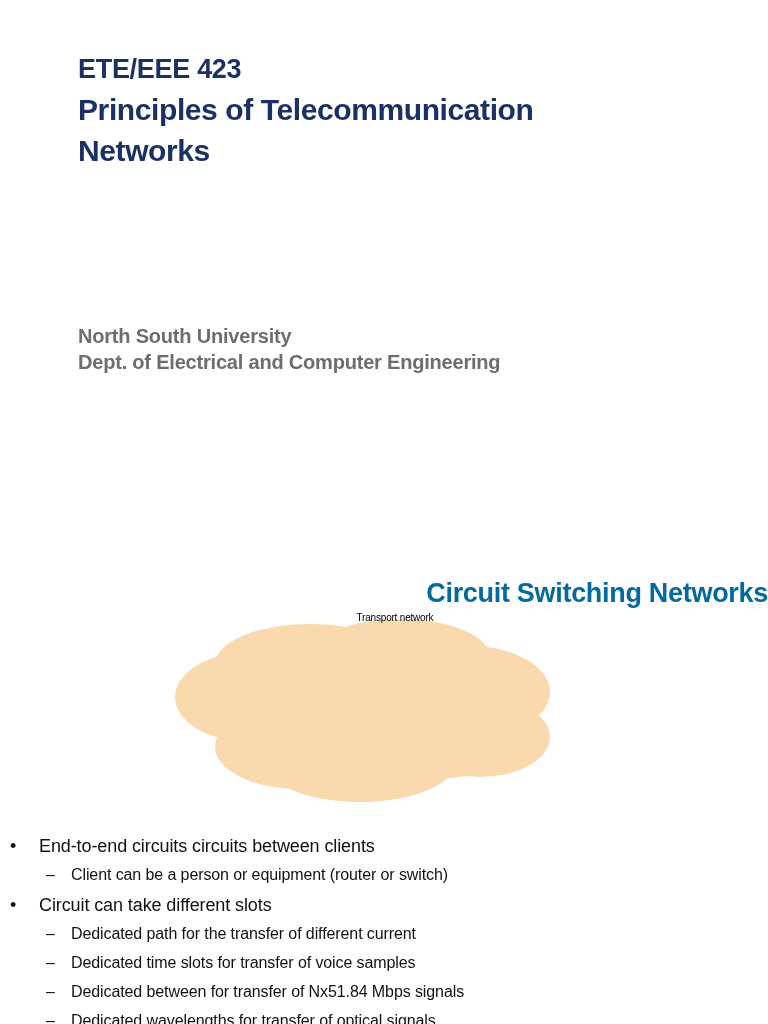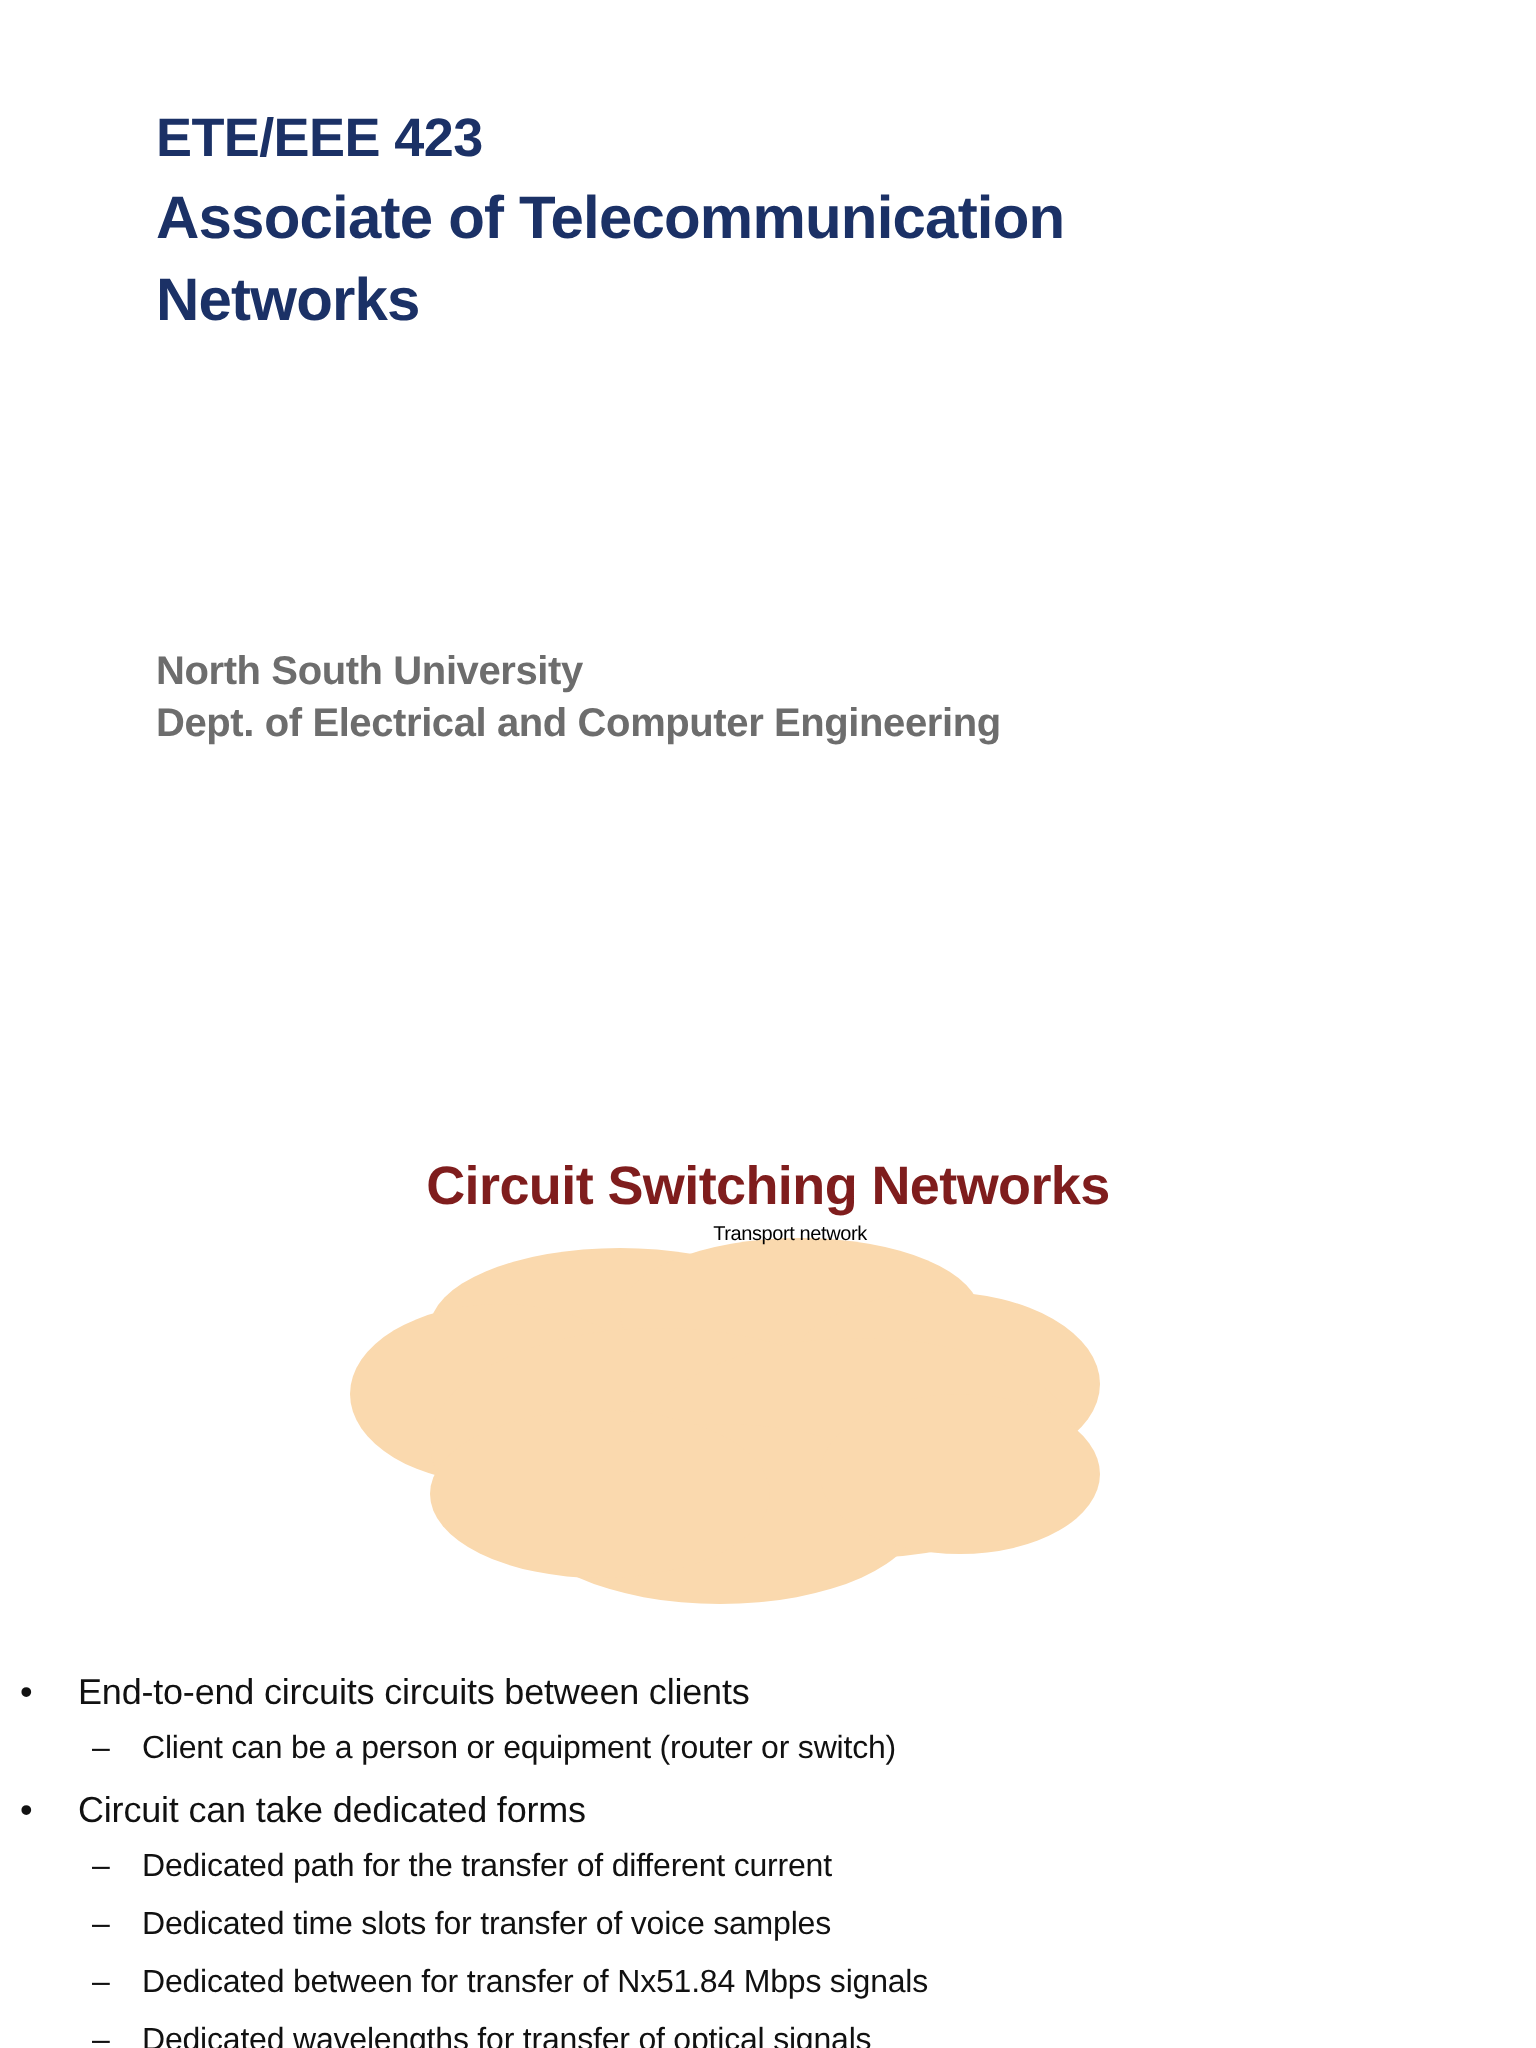"Associate of Telecommunication" div.course-title { text: Associate -> Principles }
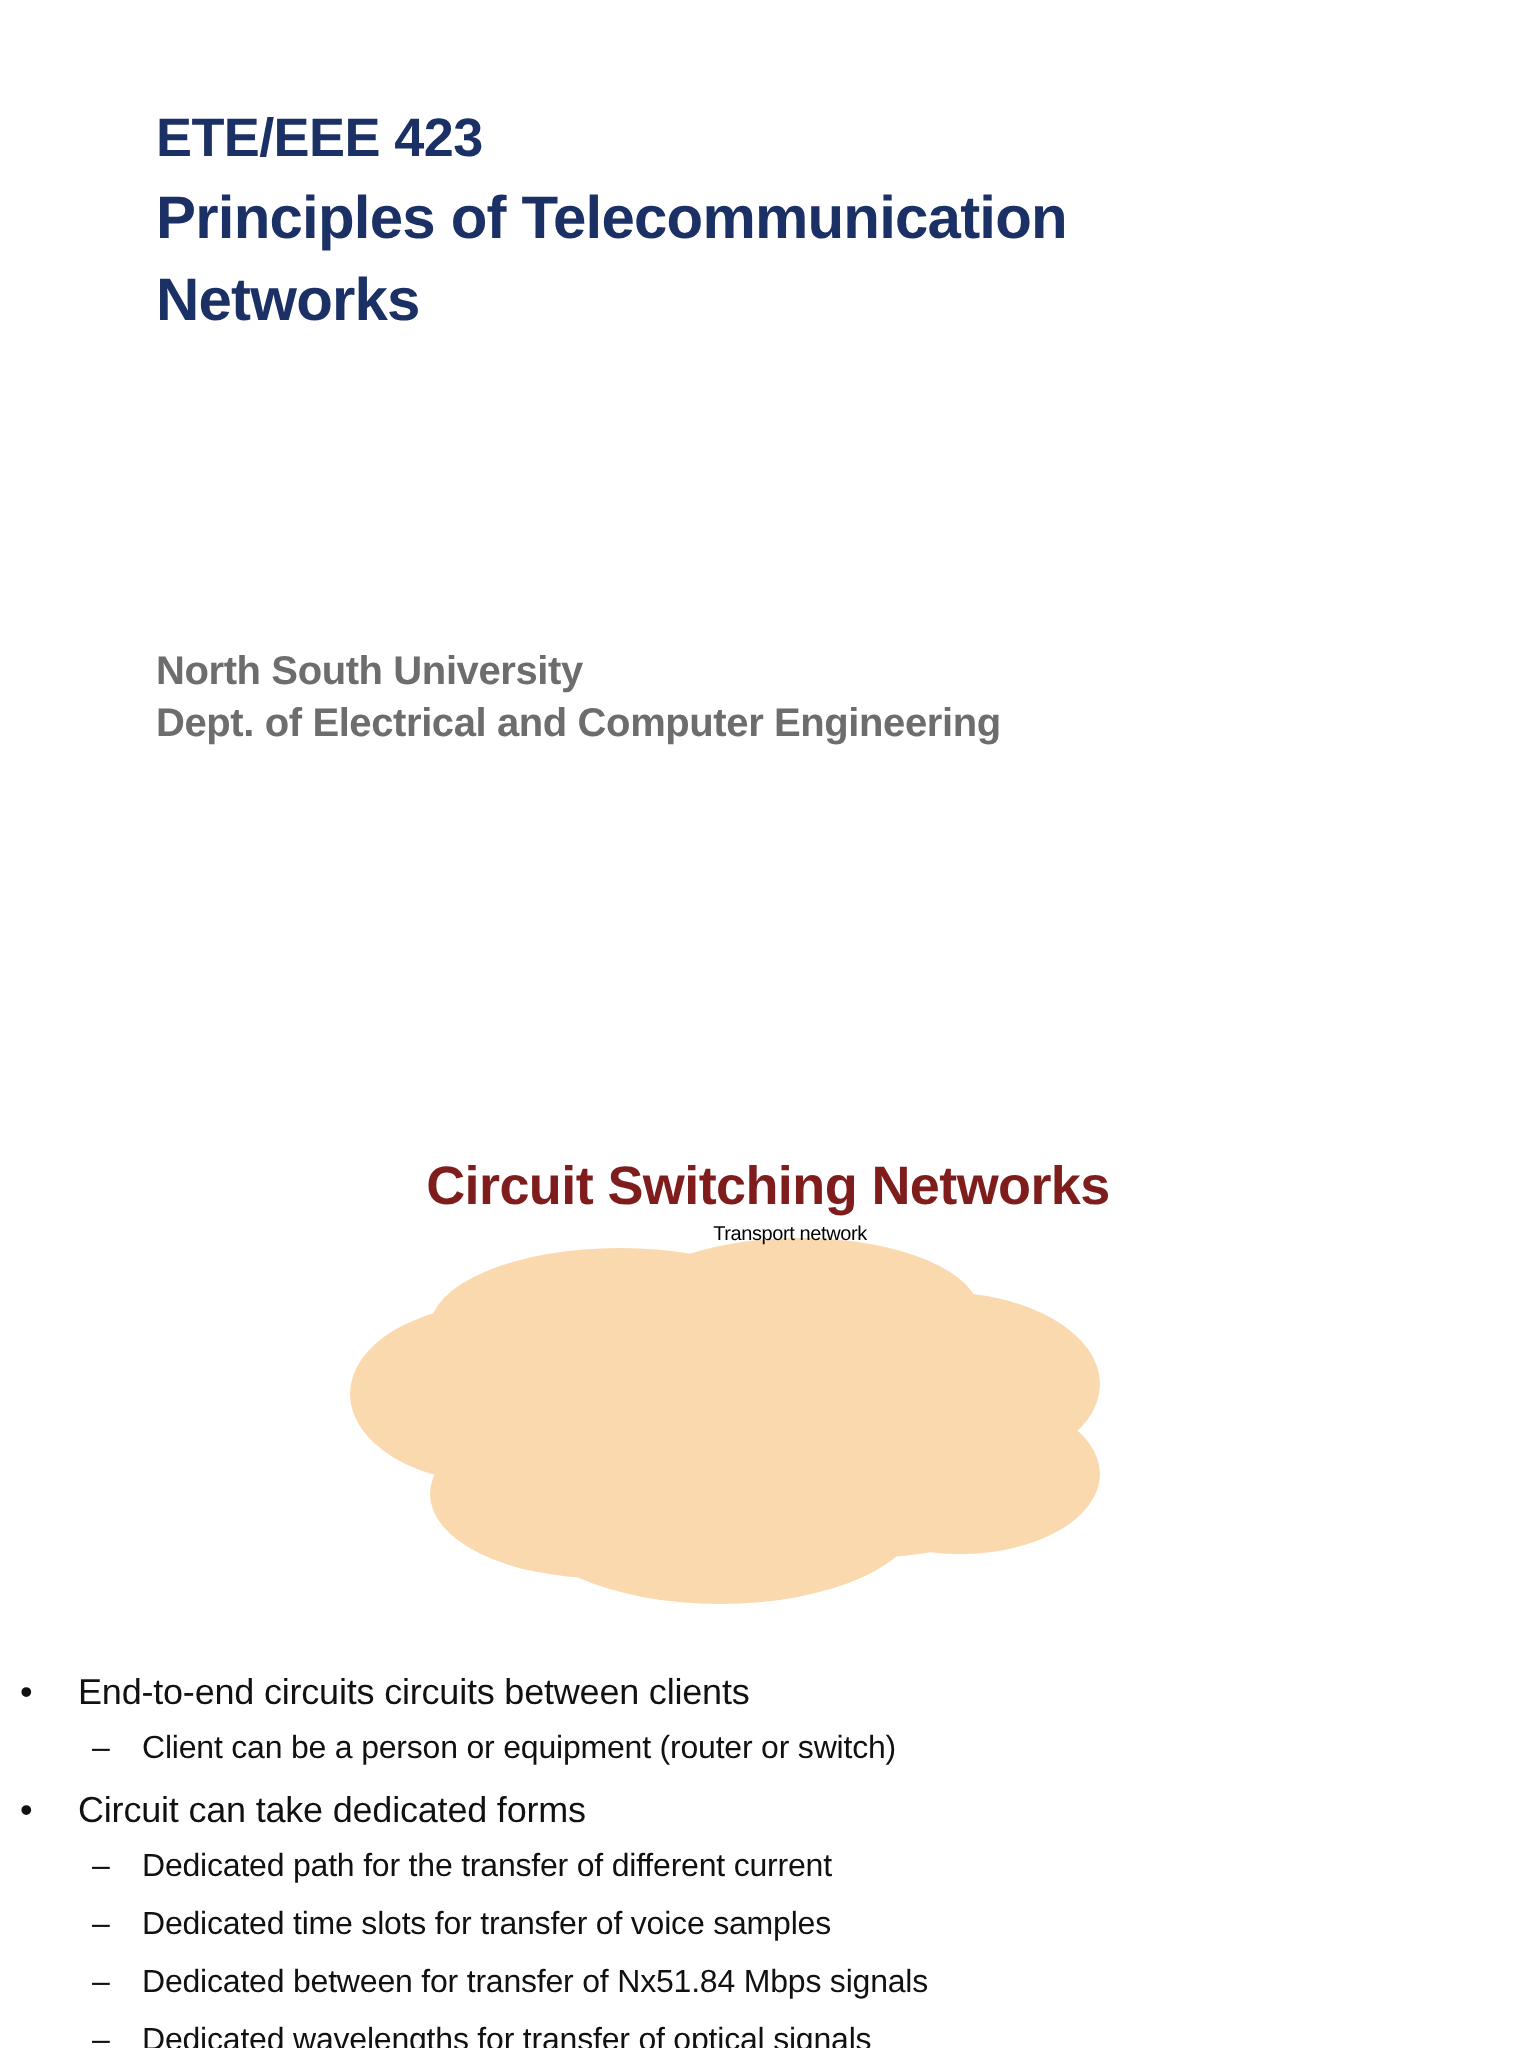"Circuit Switching Networks" .figure-title { color: #7f1d1d -> #0369a1; text-align: center -> right }
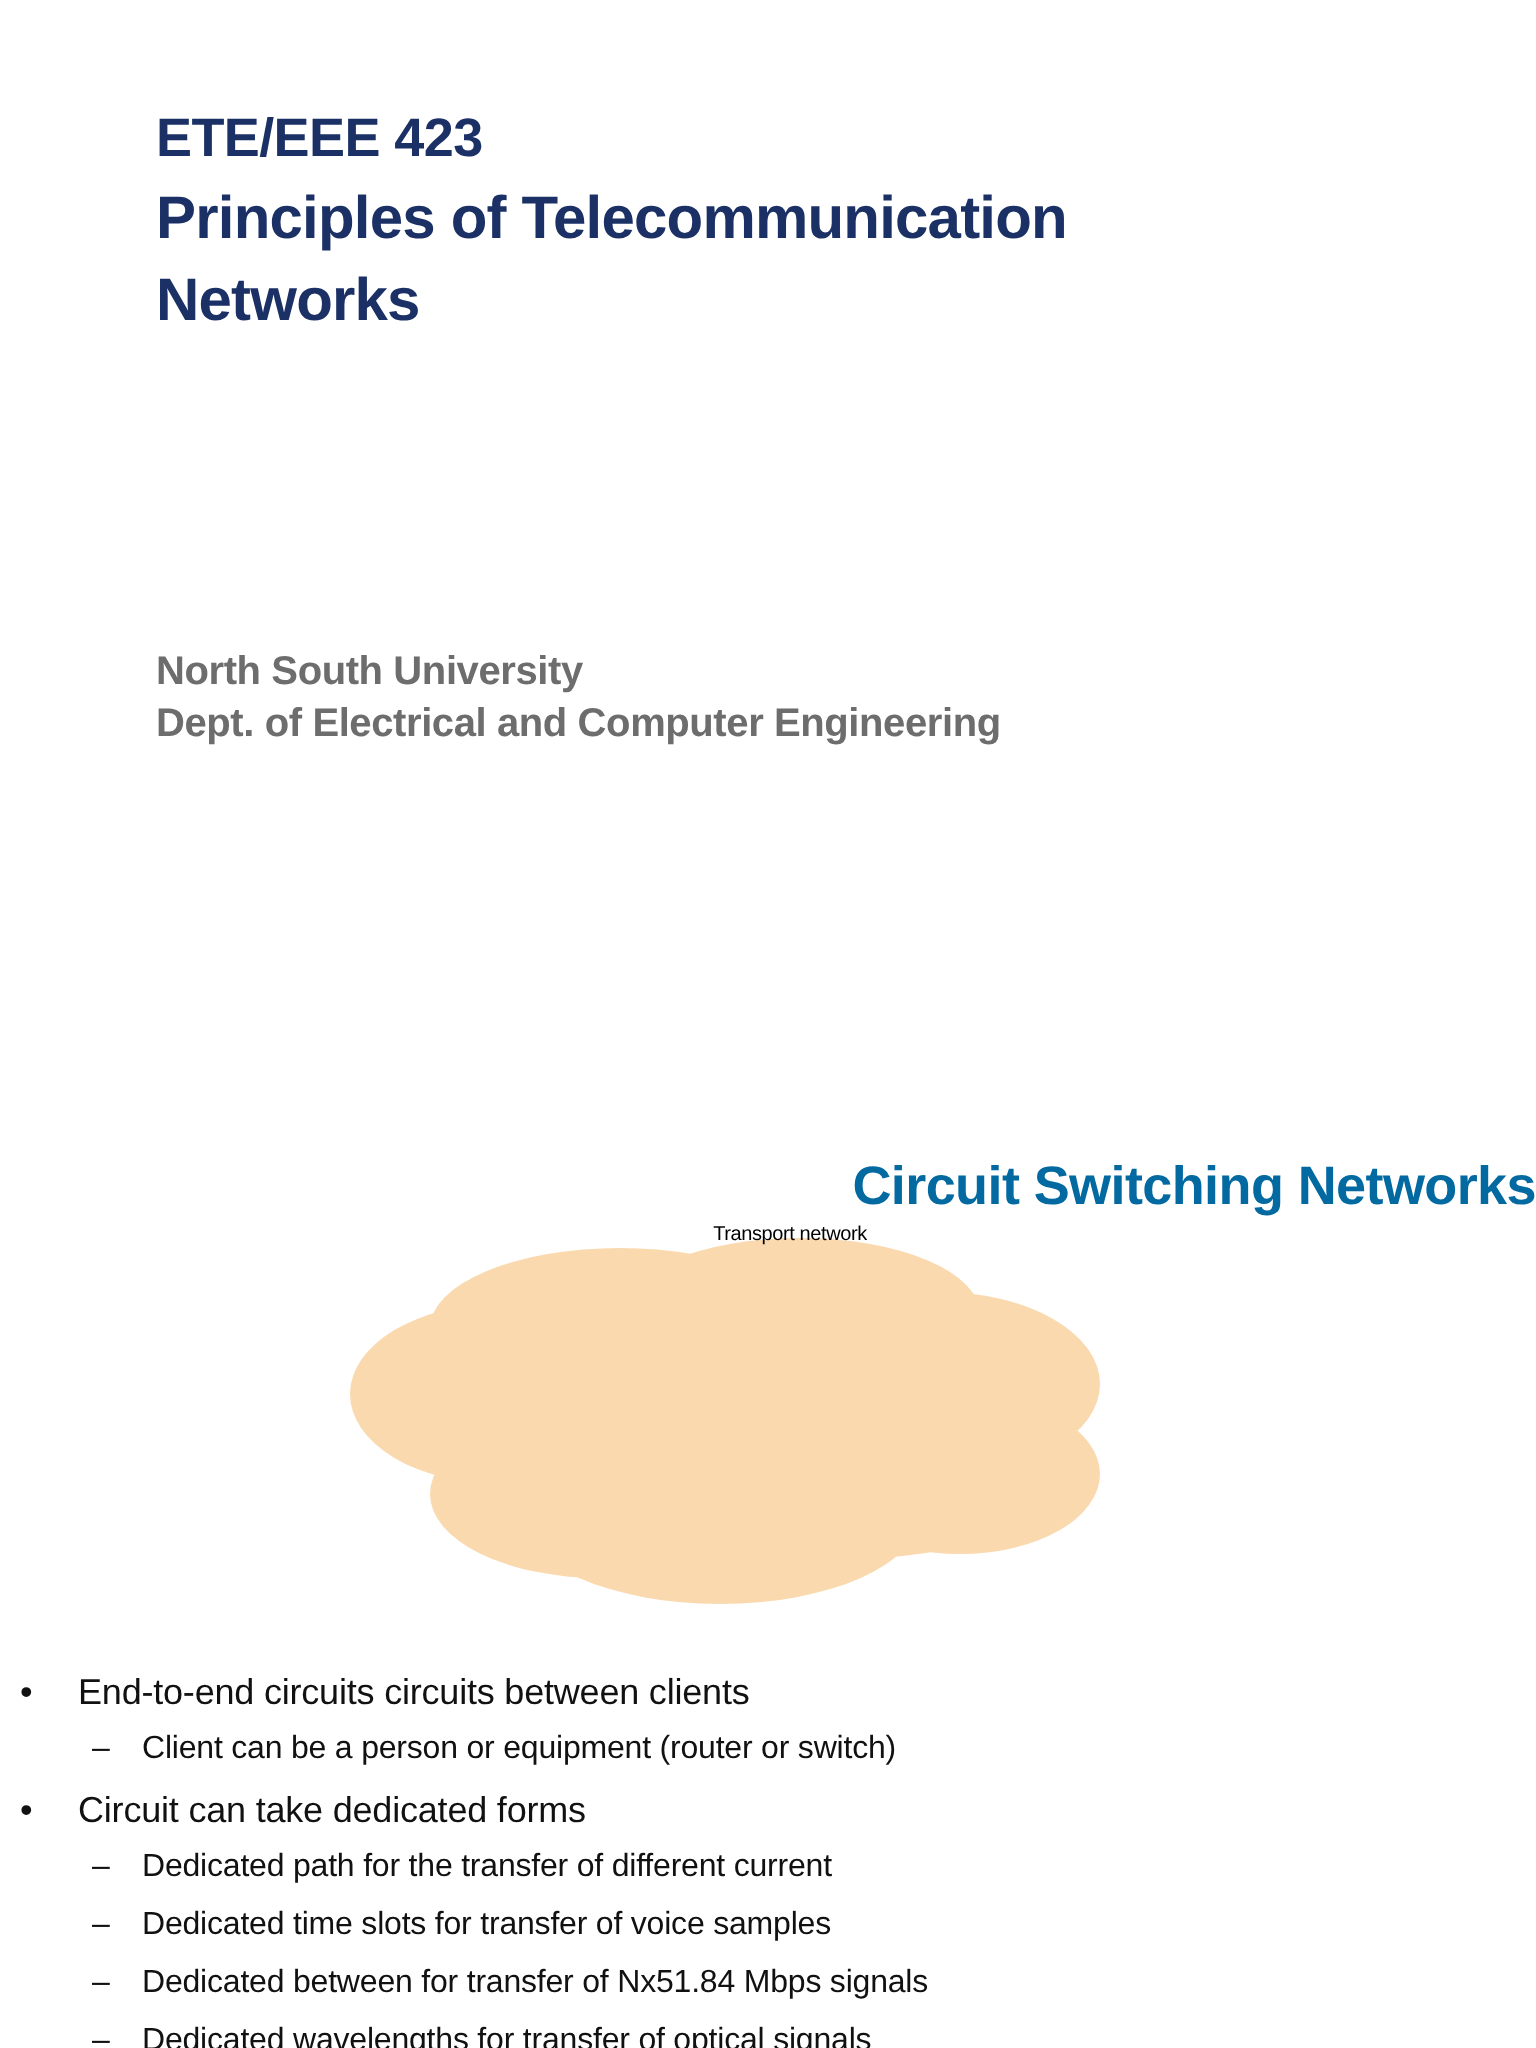"Circuit can take dedicated forms" span.b-text { text: dedicated forms -> different slots }
